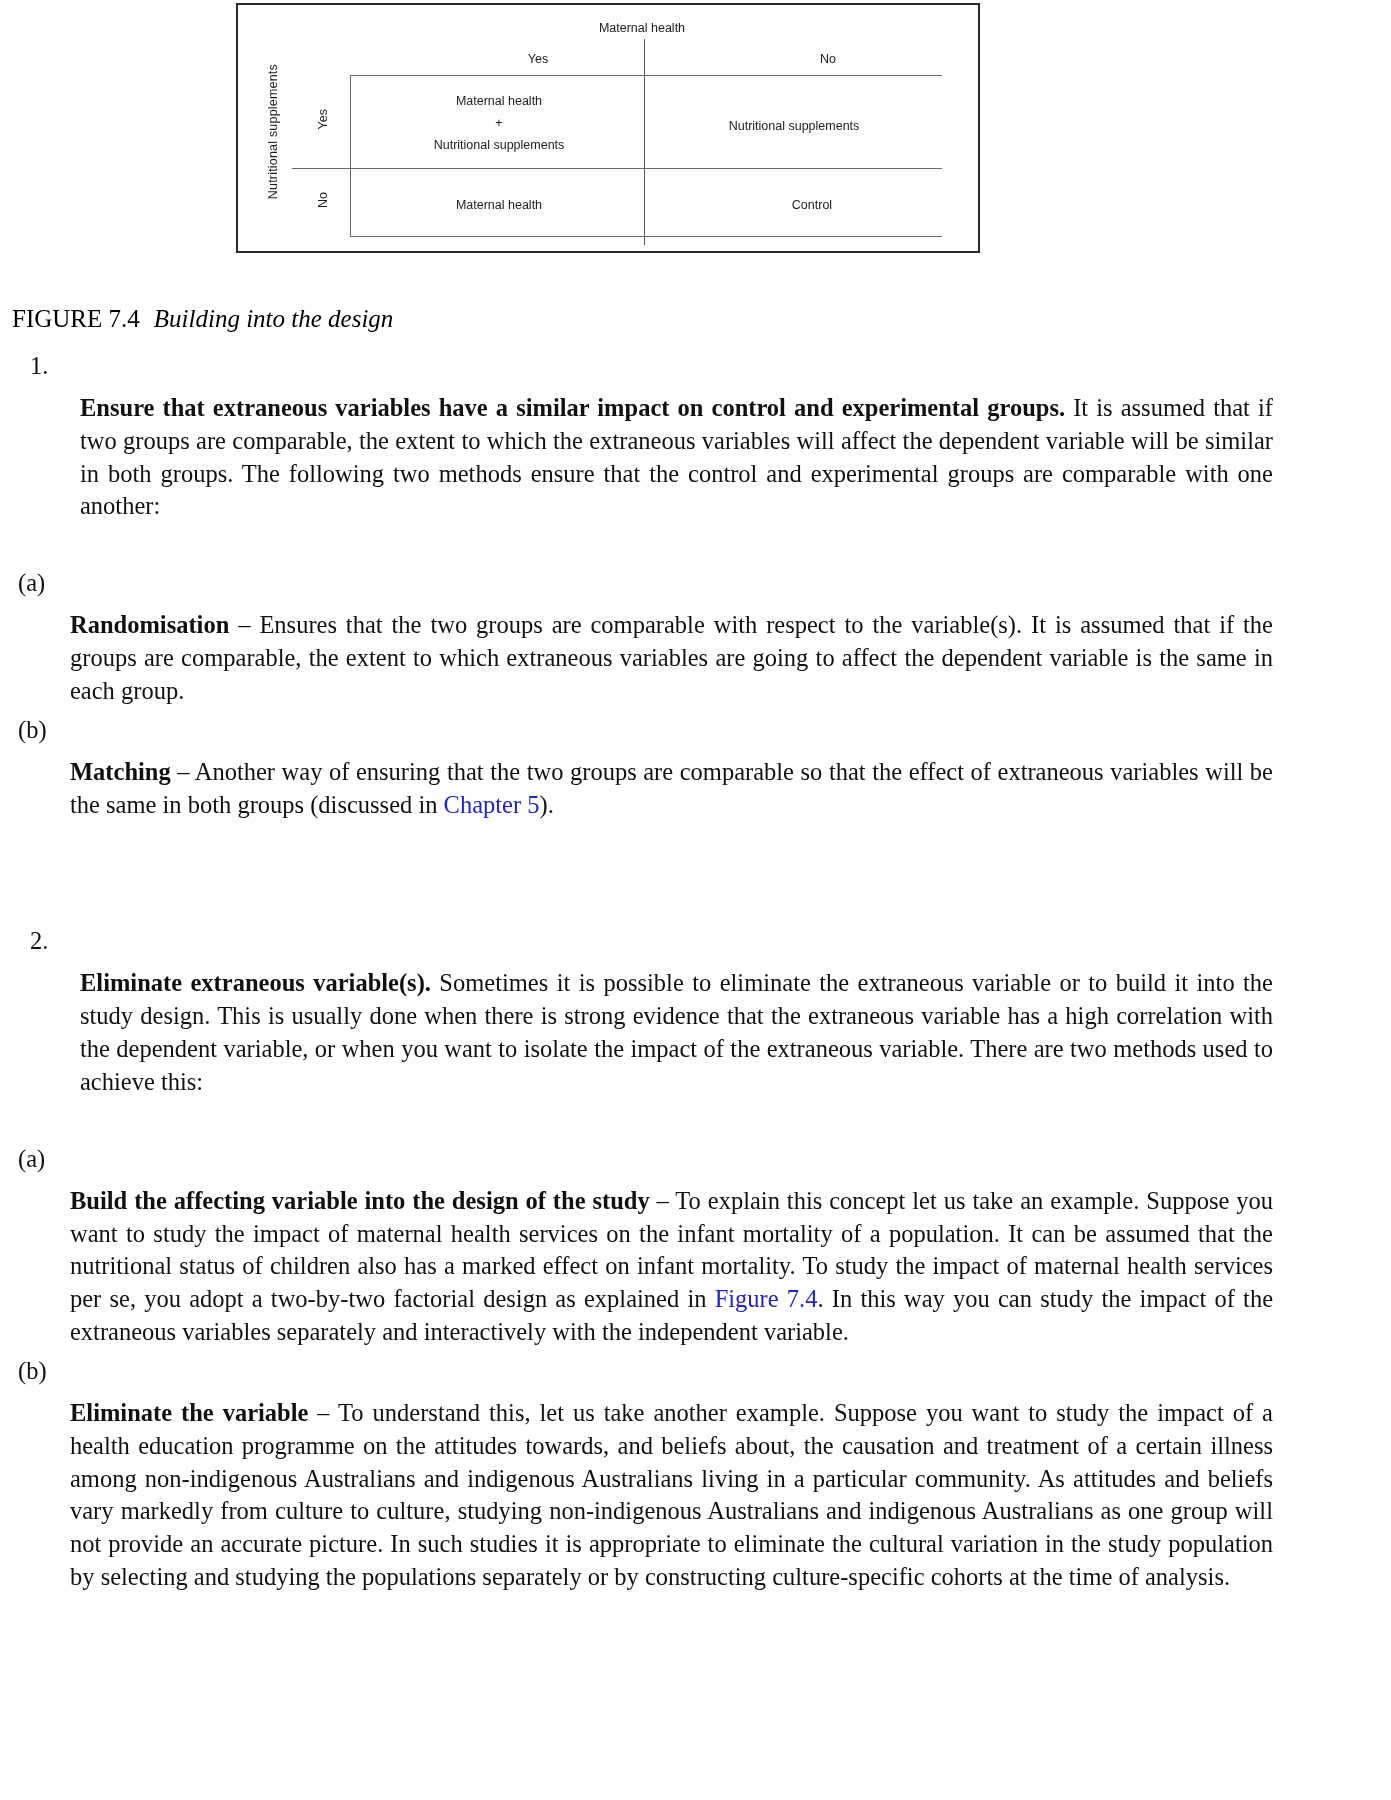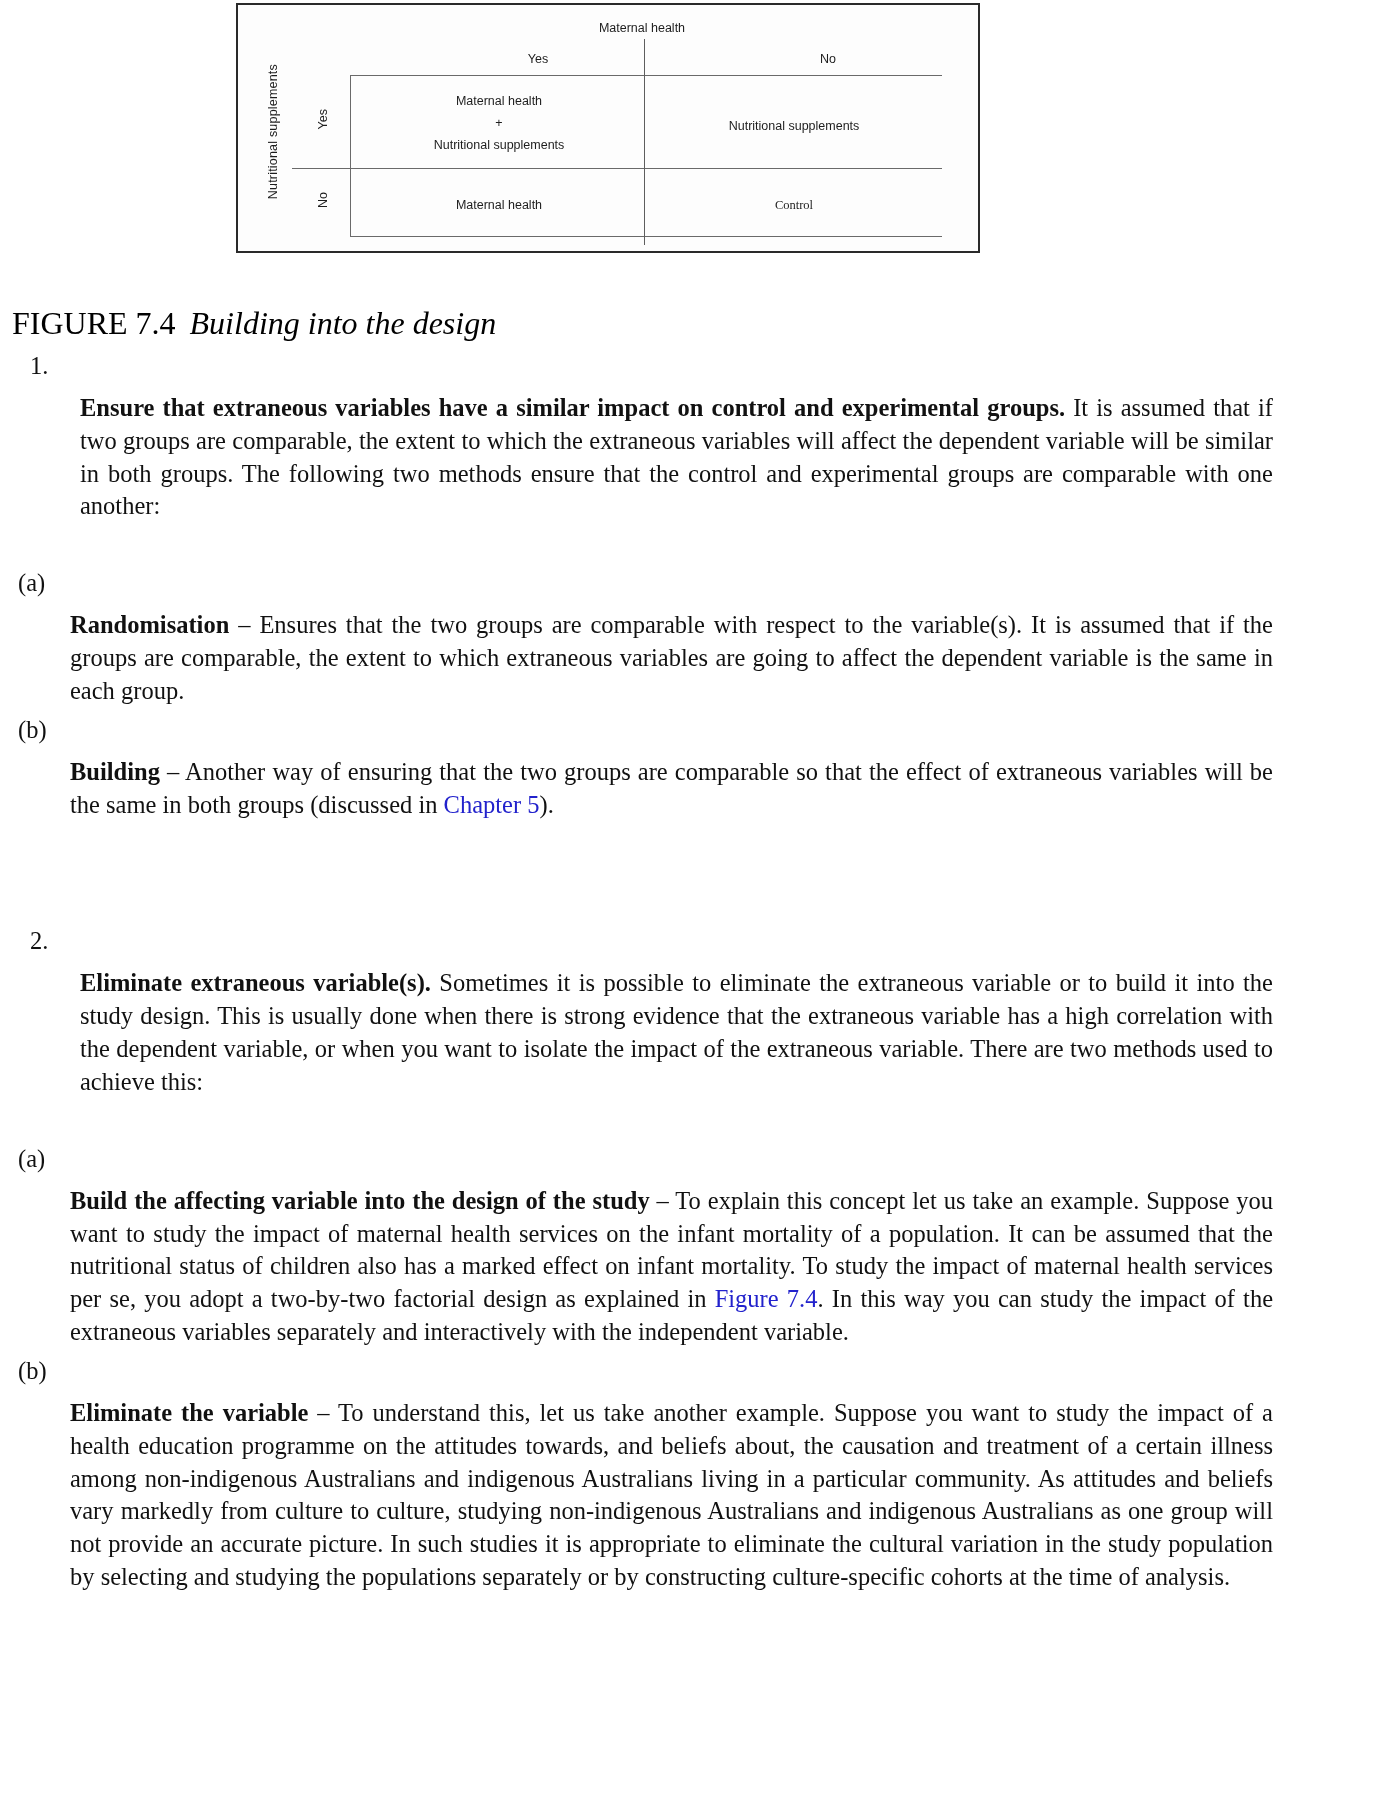"Control" .cell-q4 { font-family: Liberation Serif, serif -> none; left: 410px -> 428px }
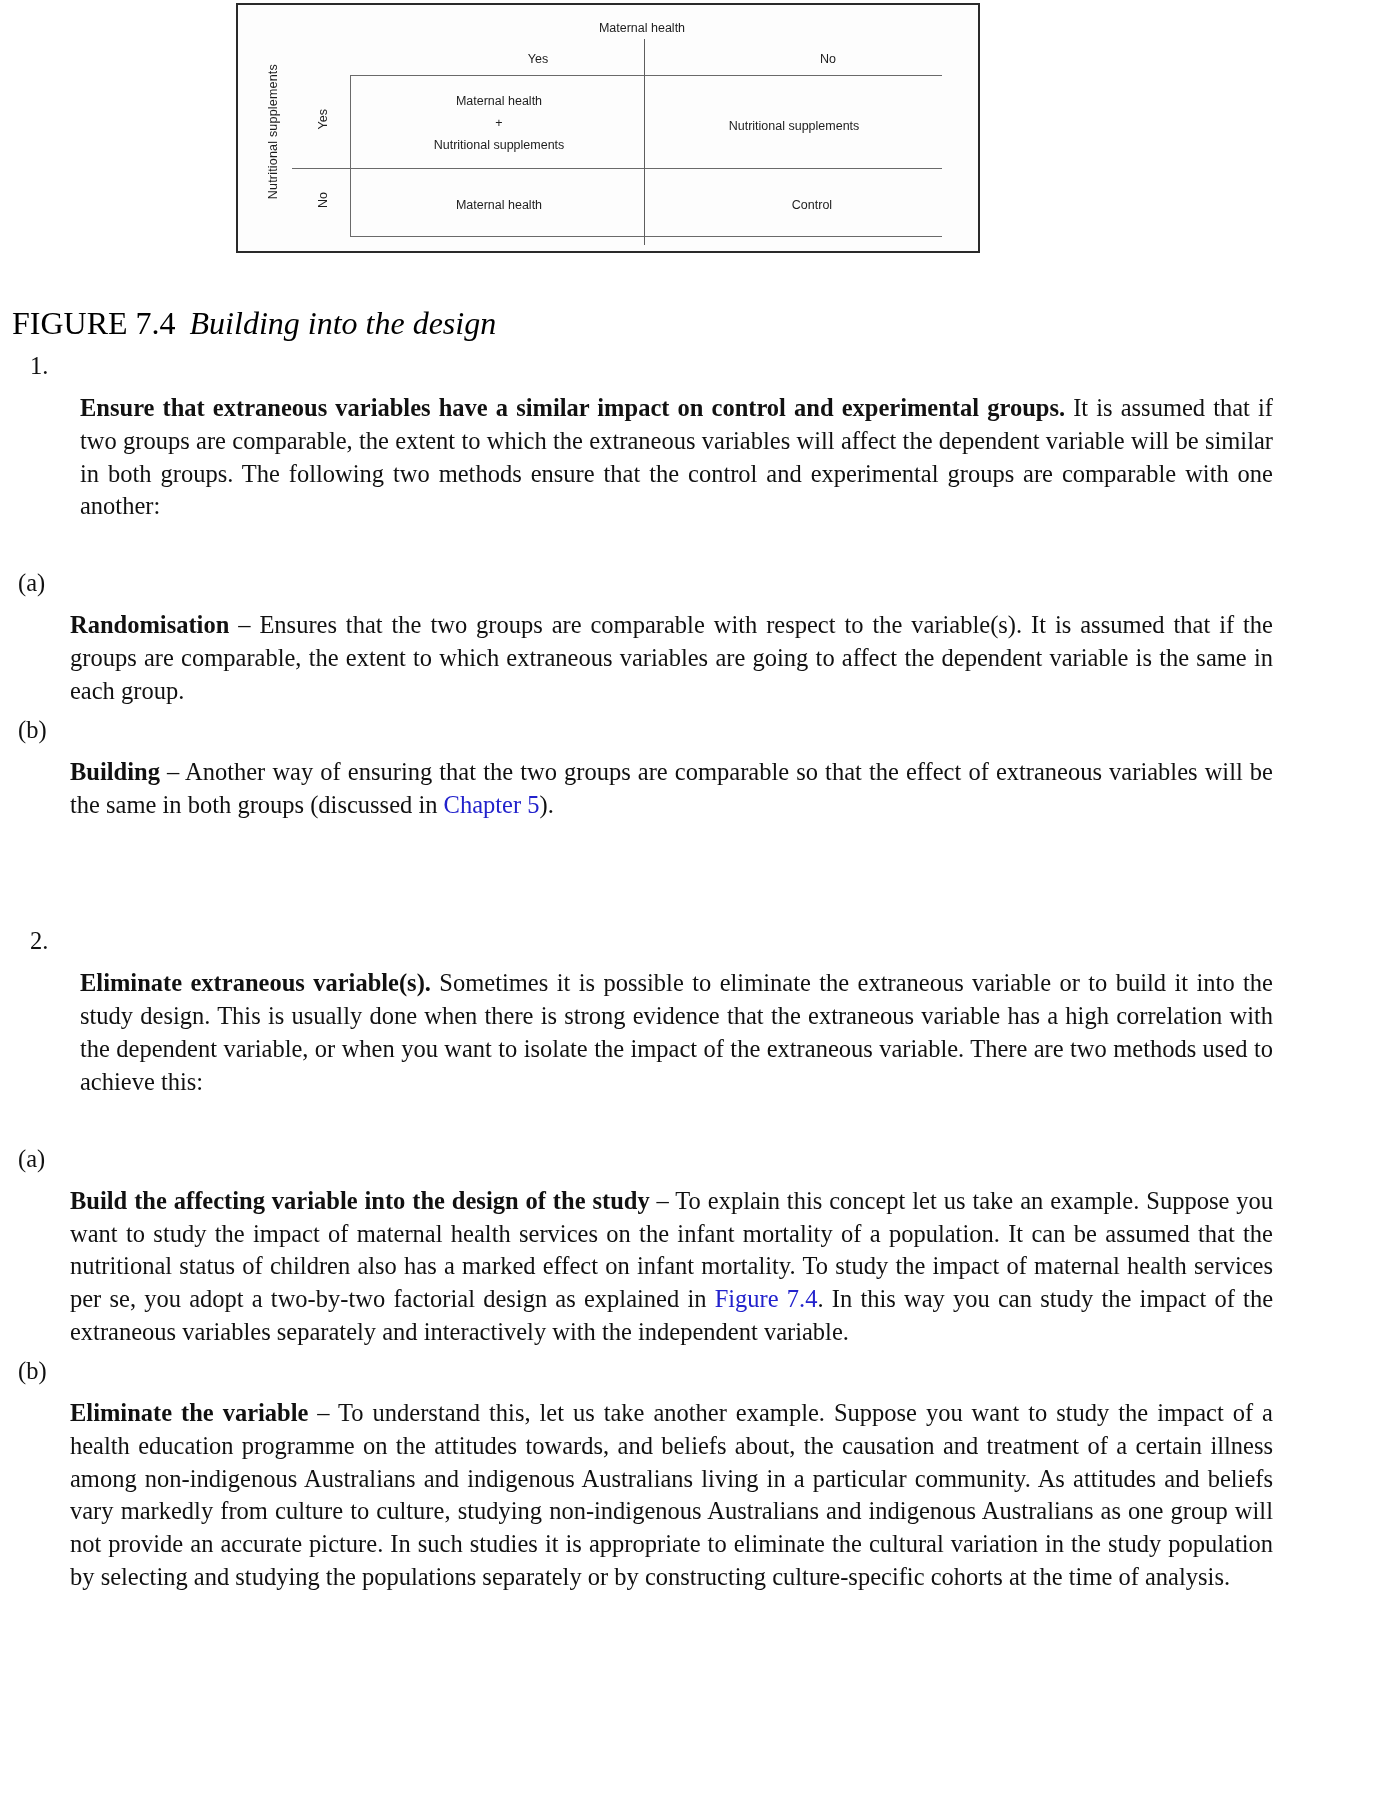"FIGURE 7.4 Building into the" .fig-caption { font-size: 32px -> 25px }
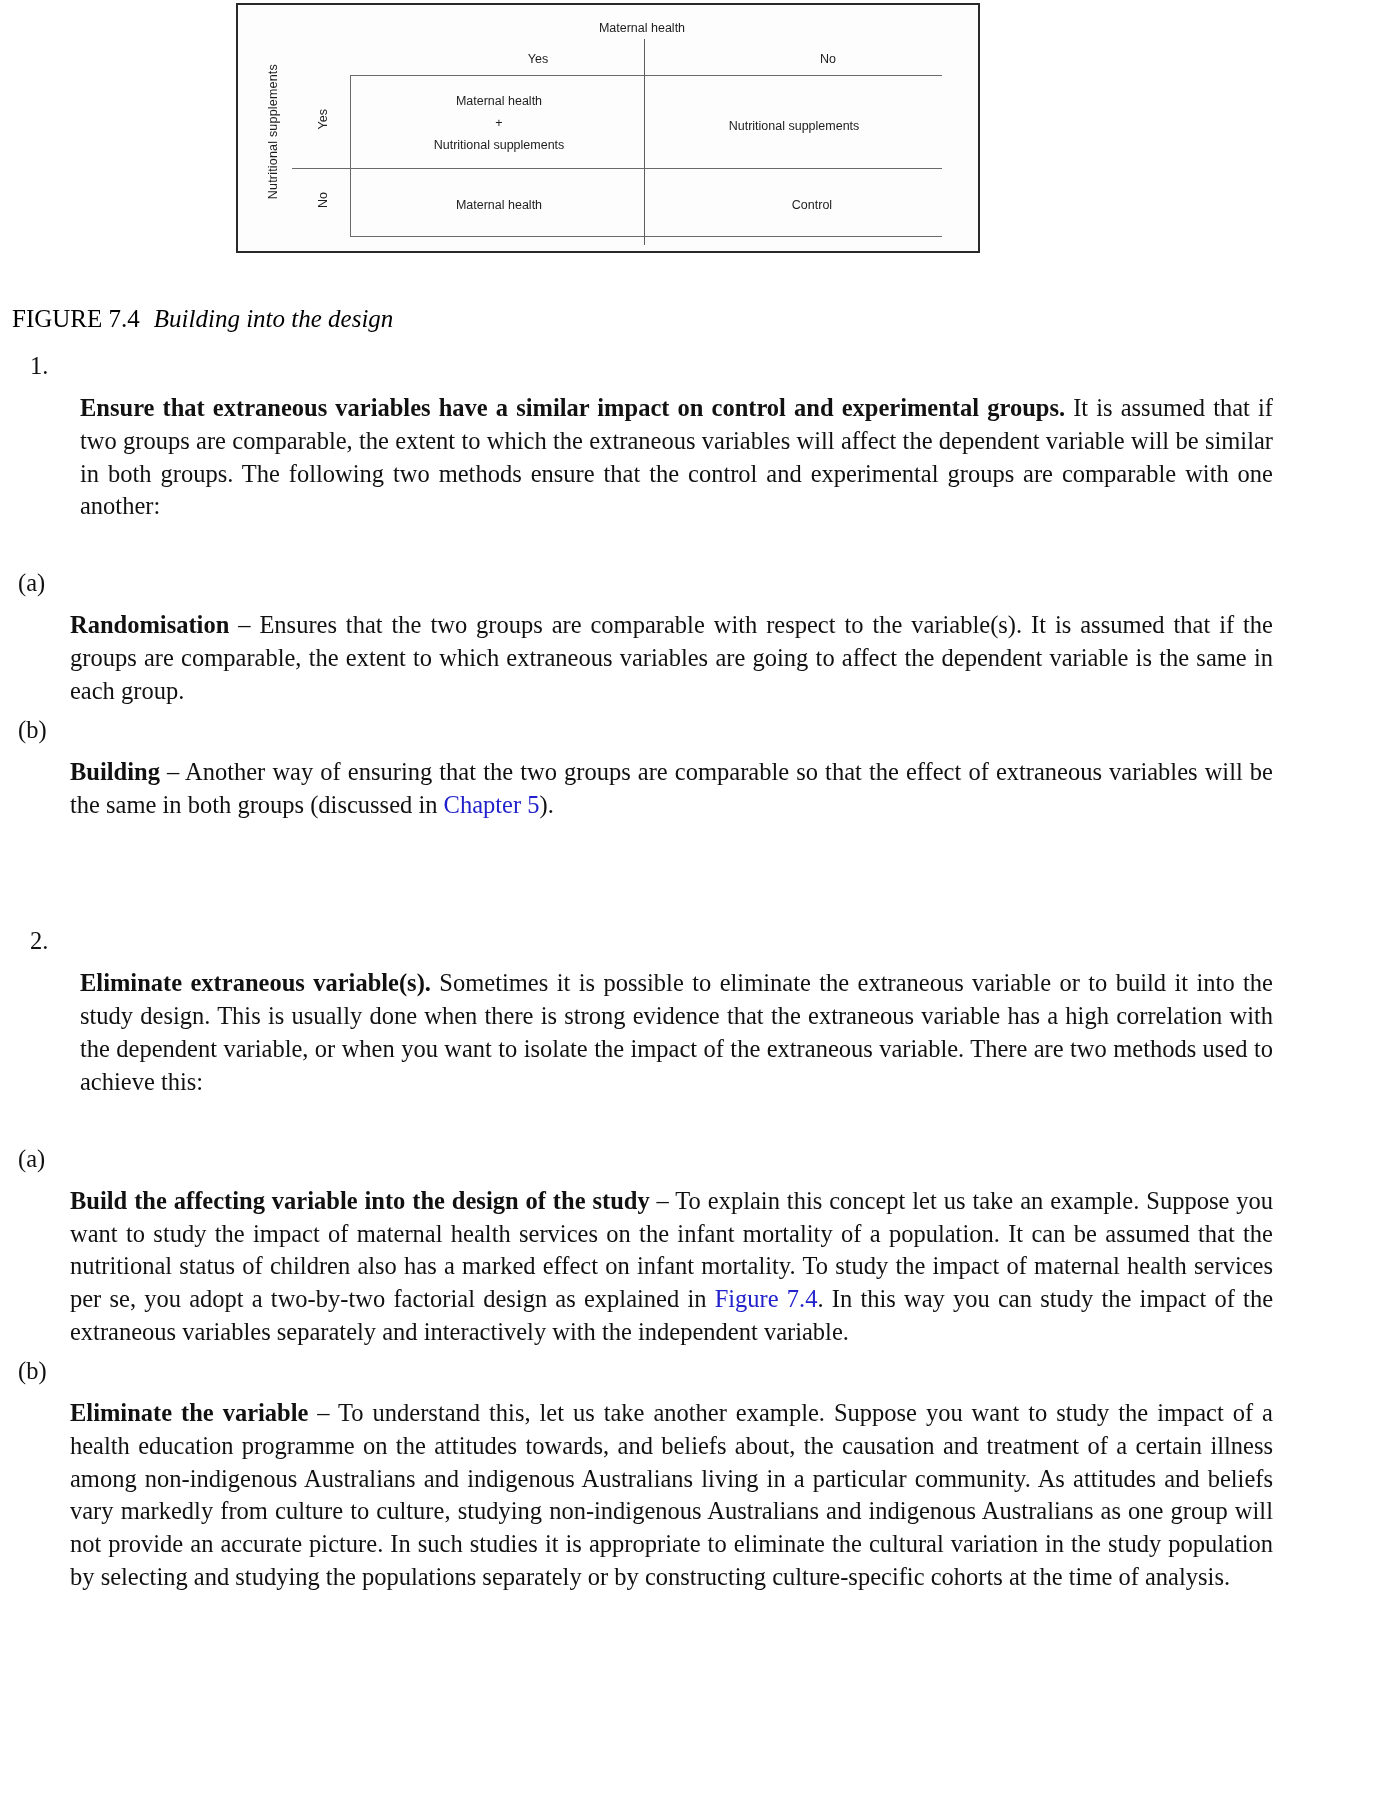"Building" b { text: Building -> Matching }
